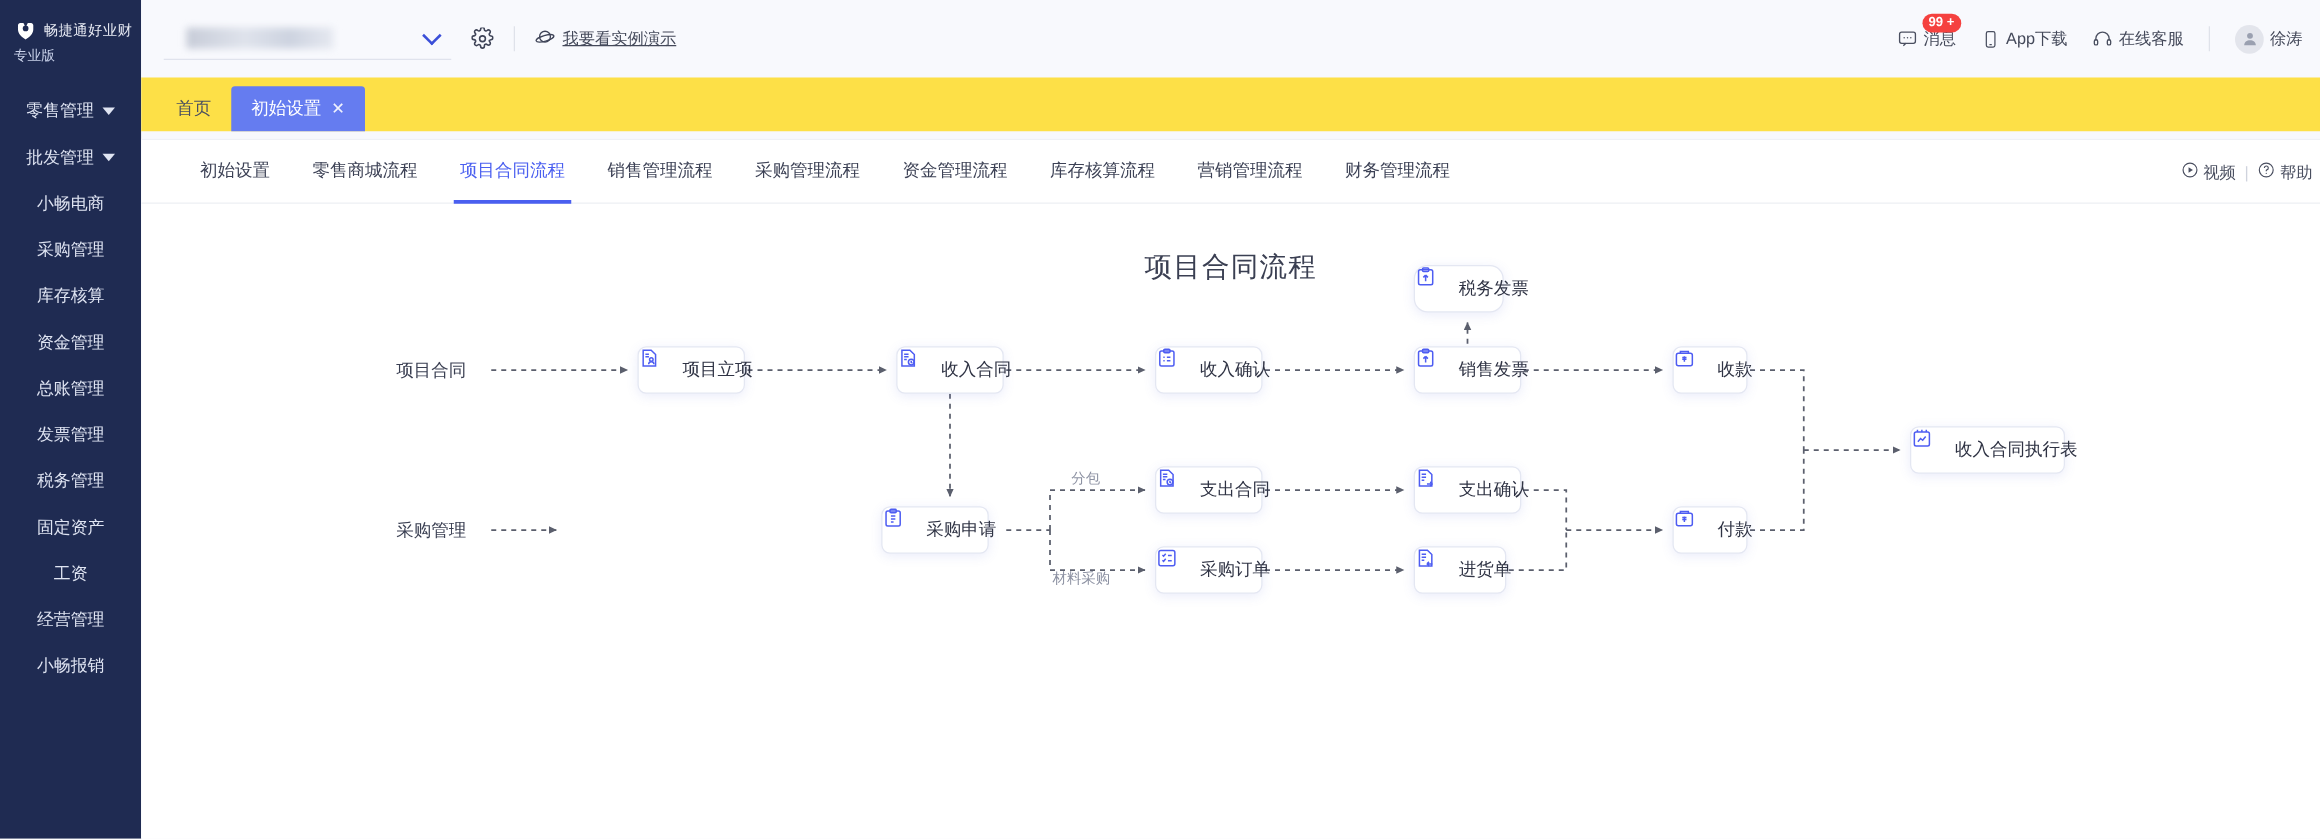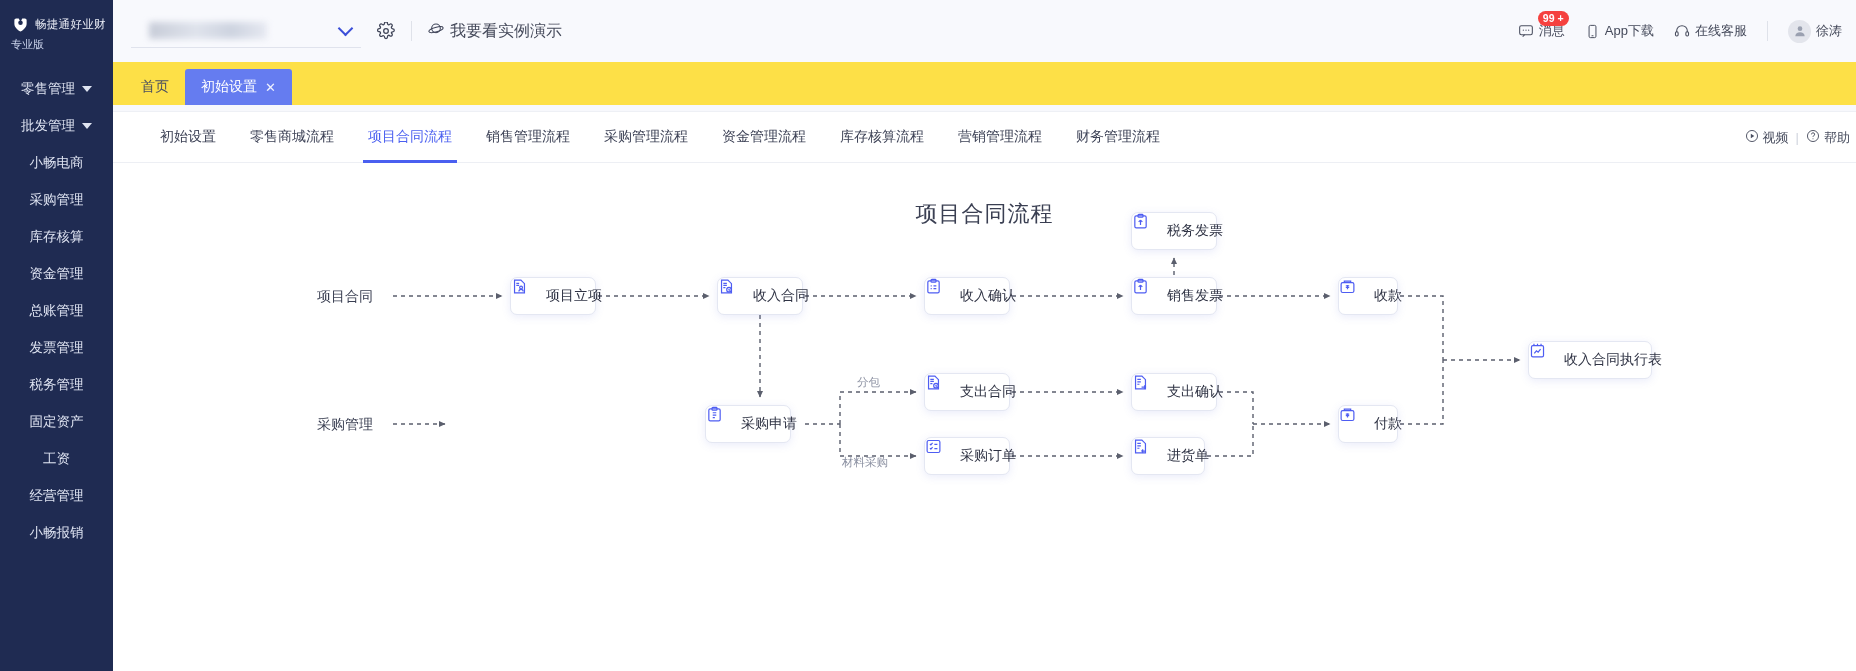"我要看实例演示" .demo-link { font-size: 16px -> 13px; text-decoration: none -> underline }
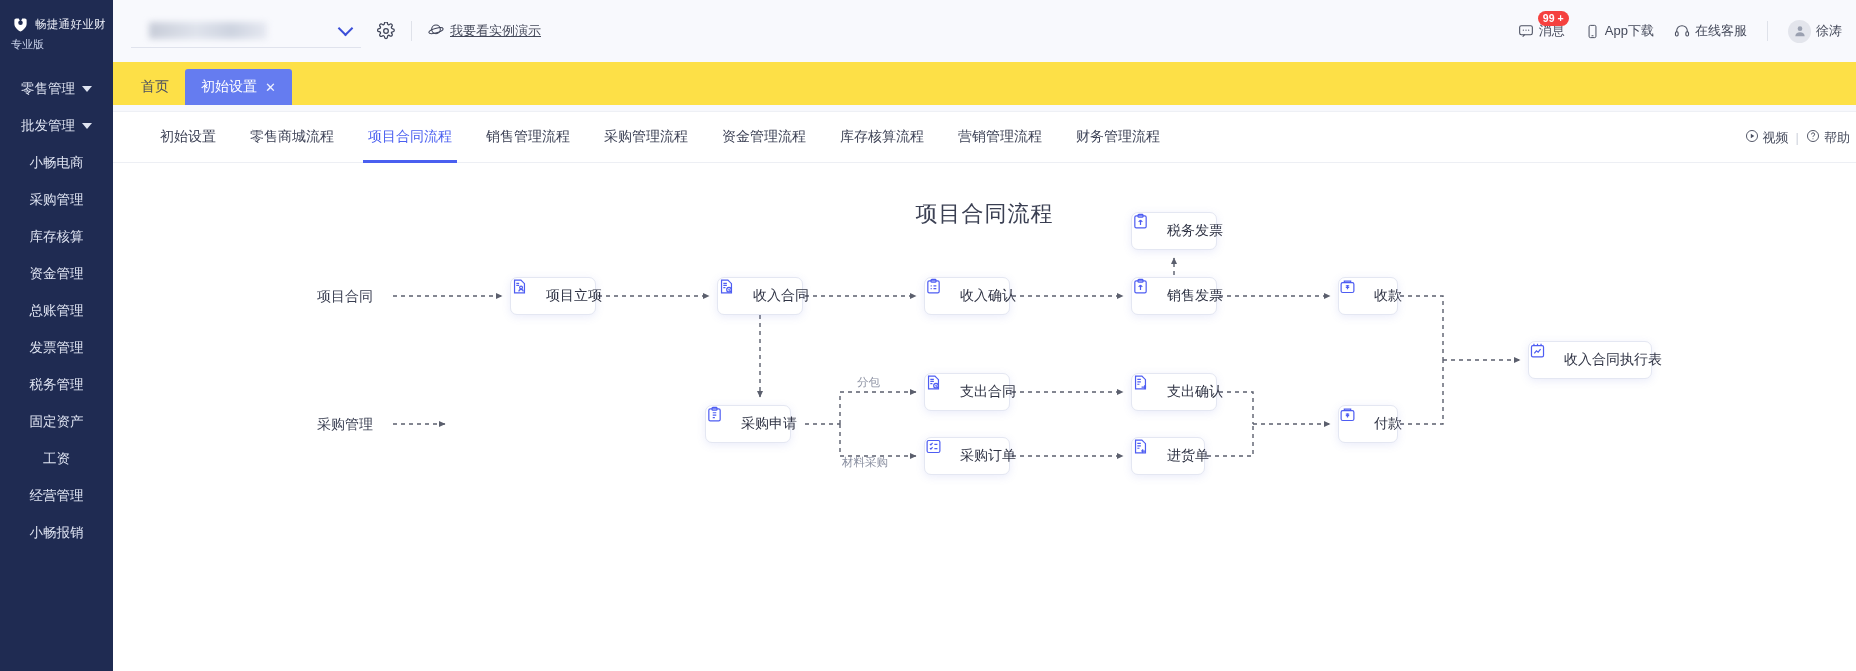"税务发票" div.node { border-radius: none -> 11px; width: 86px -> 72px }
